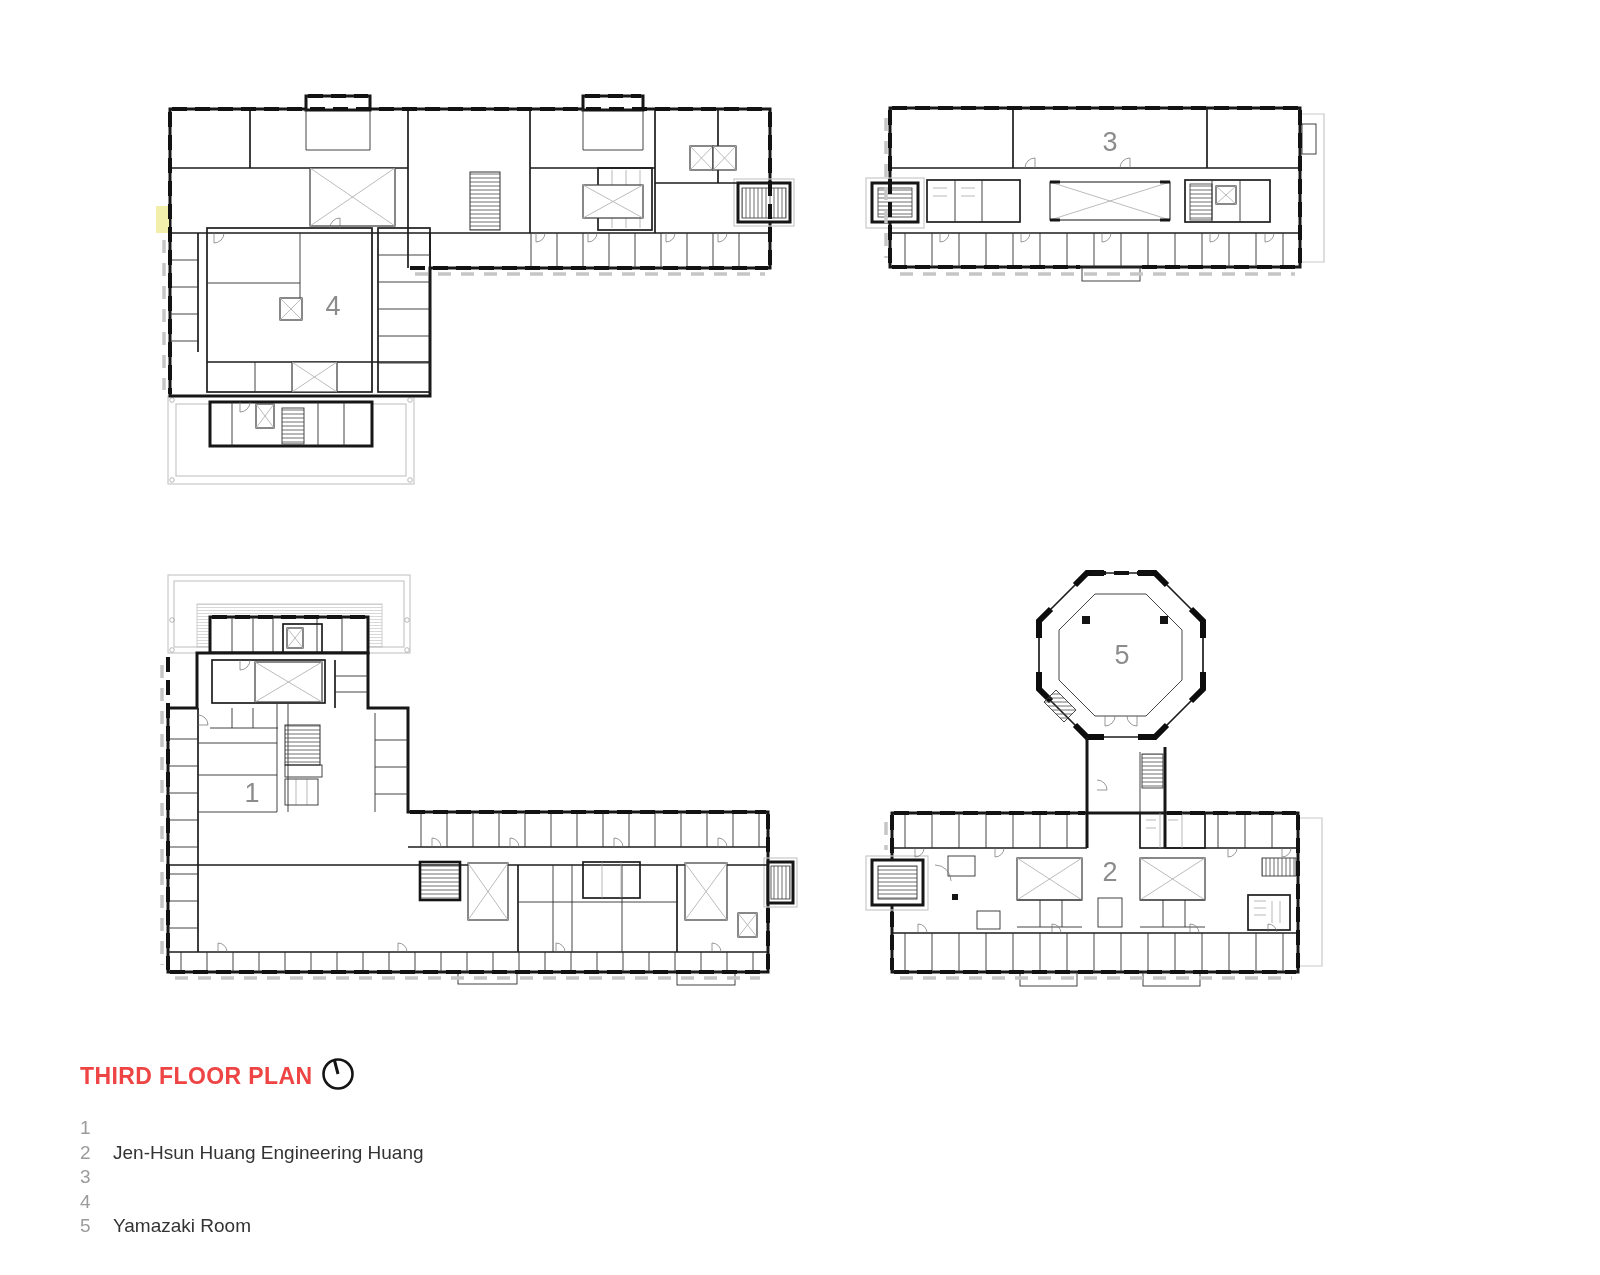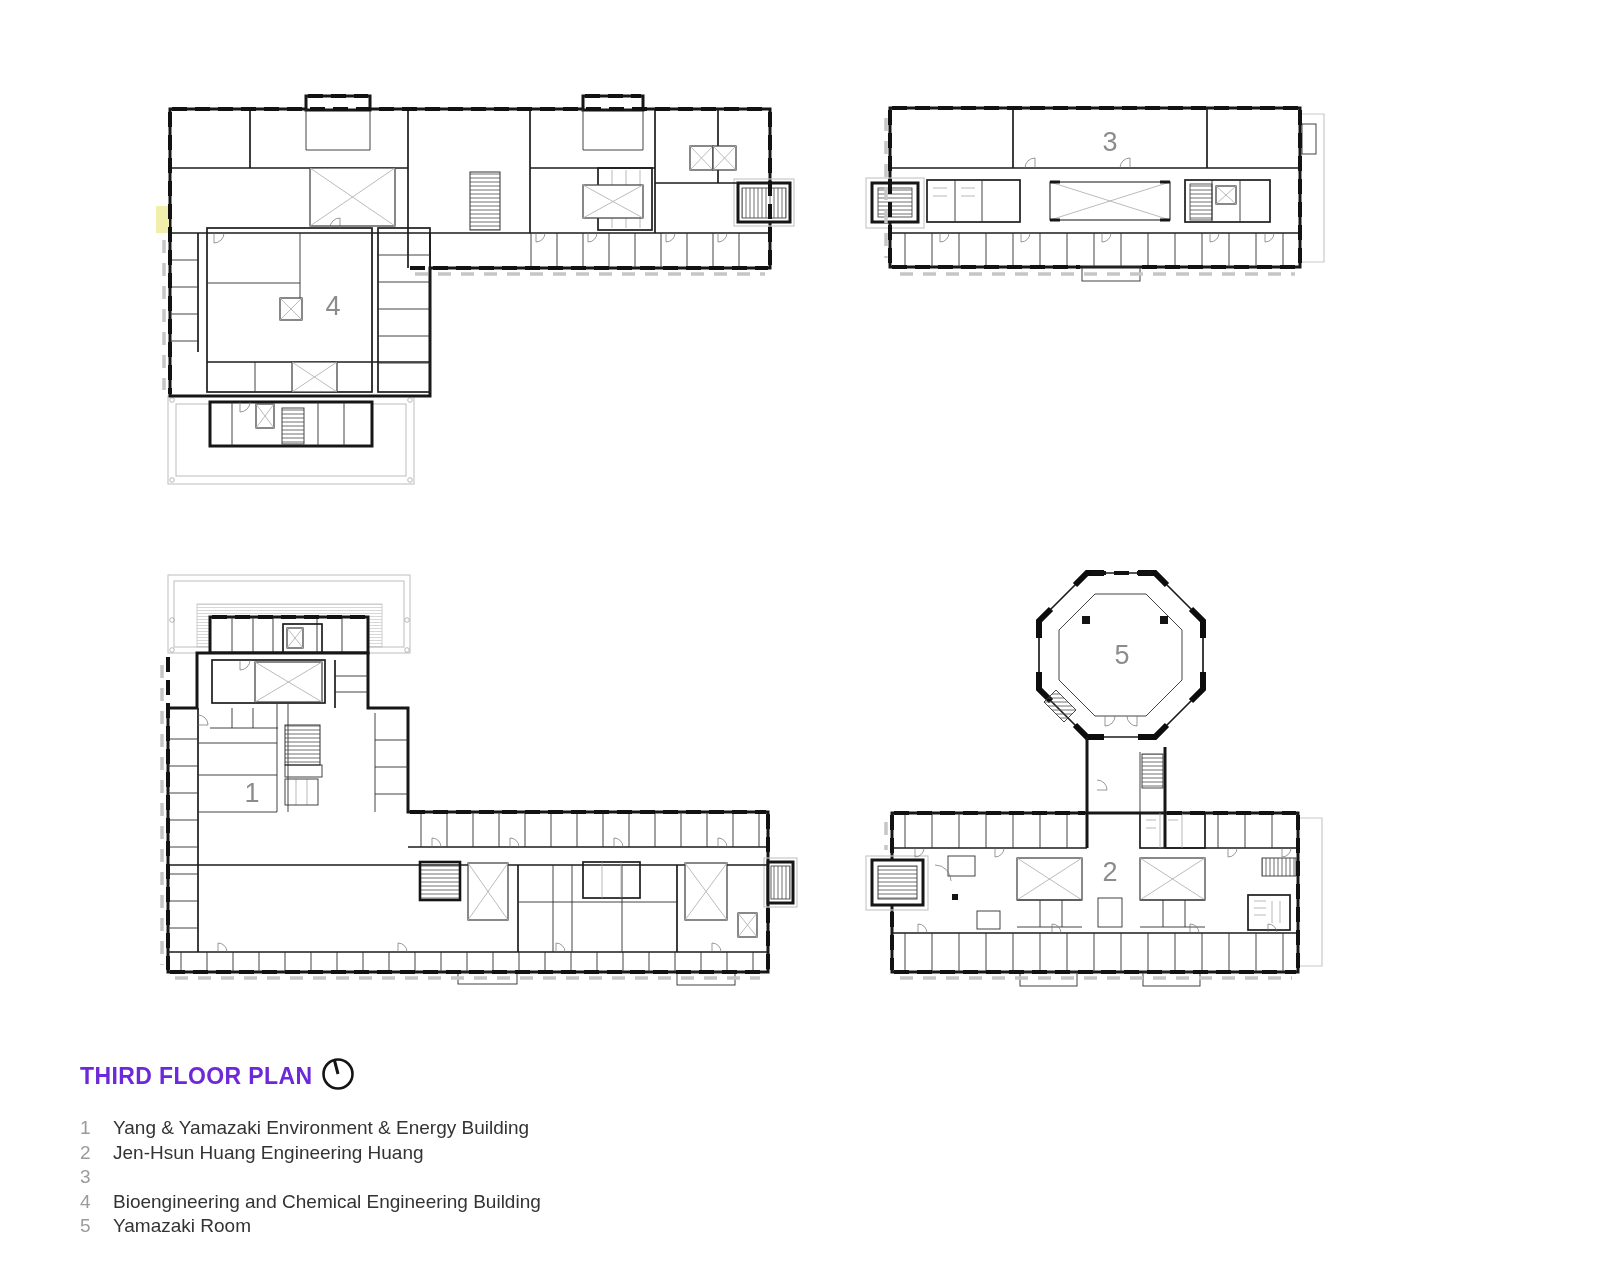"THIRD FLOOR PLAN" .legend-title { color: #6d28d9 -> #ef4444 }
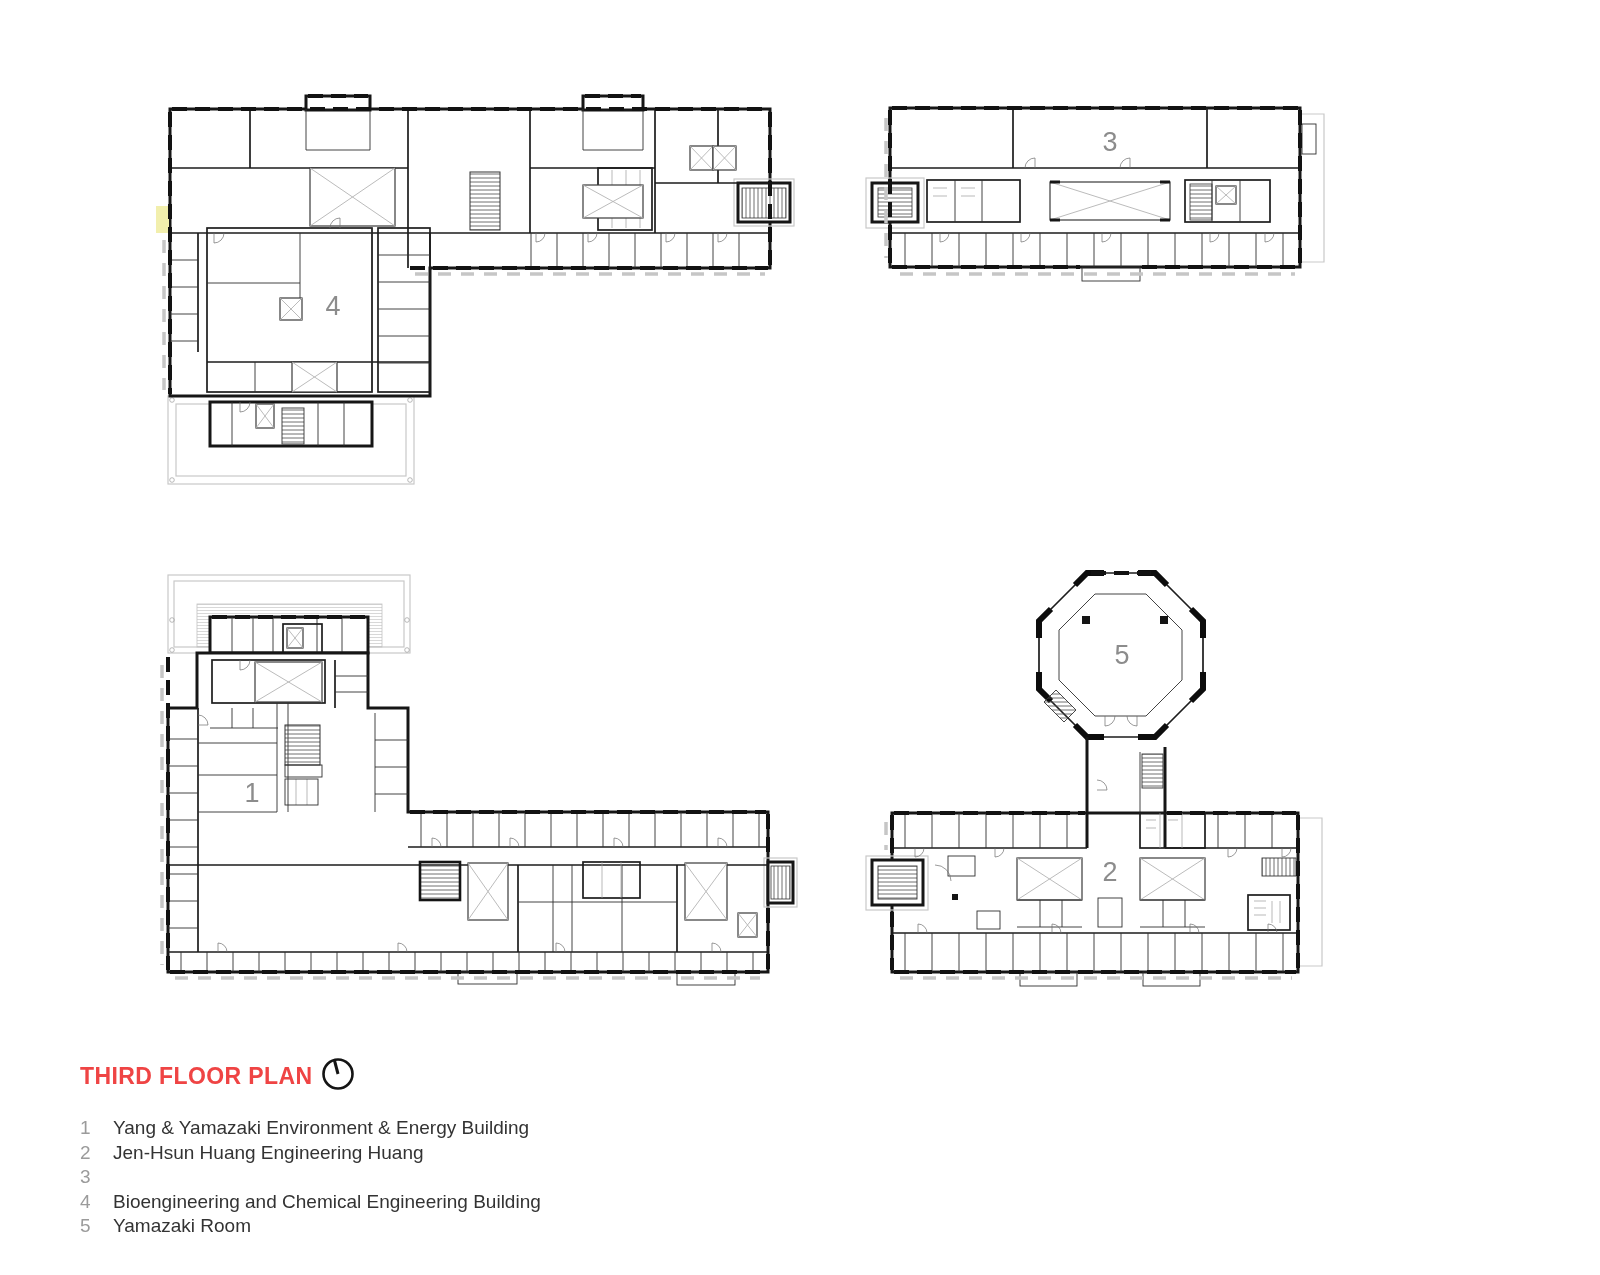"Yang & Yamazaki Environment &" span.legend-name { html: <span>Yang &amp; Yamazaki Environment &amp; Energy Building</span> -> none }
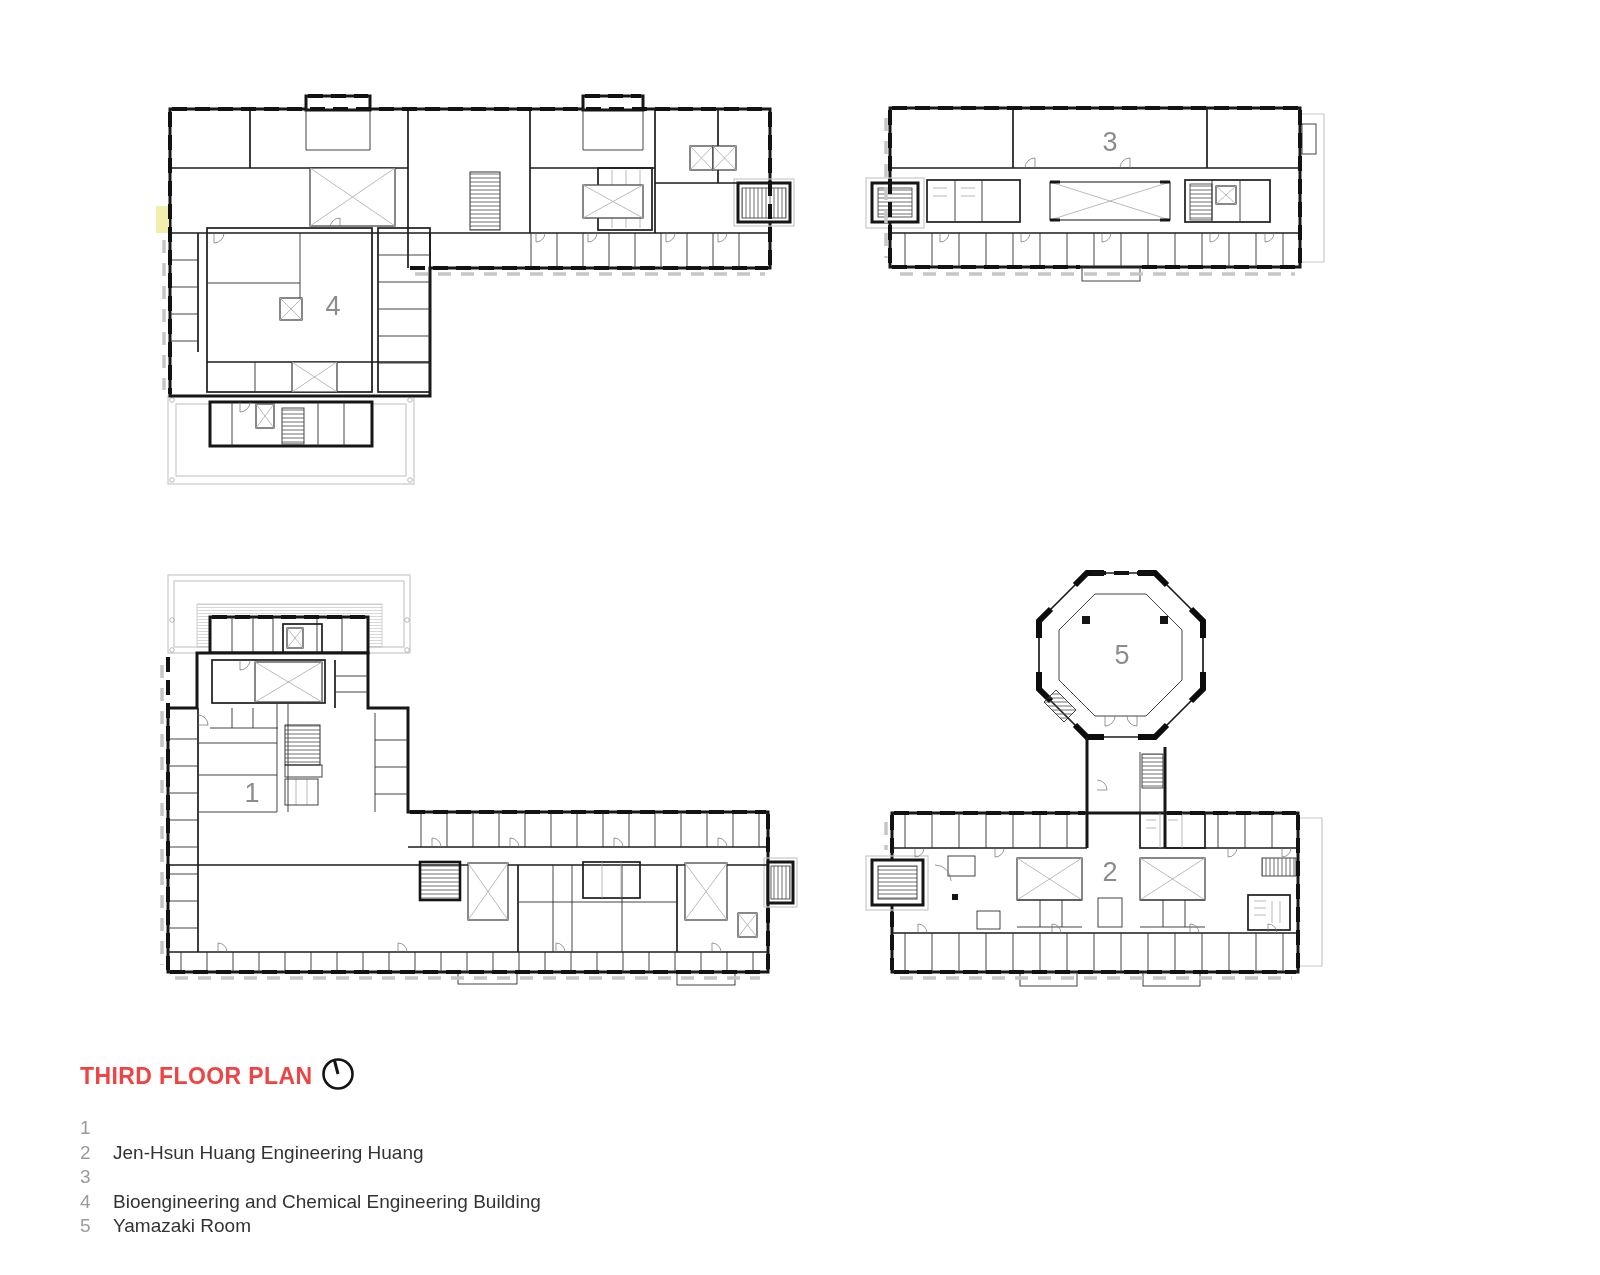"Bioengineering and Chemical Engineering" span.legend-name { html: <span>Bioengineering and Chemical Engineering Building</span> -> none }
